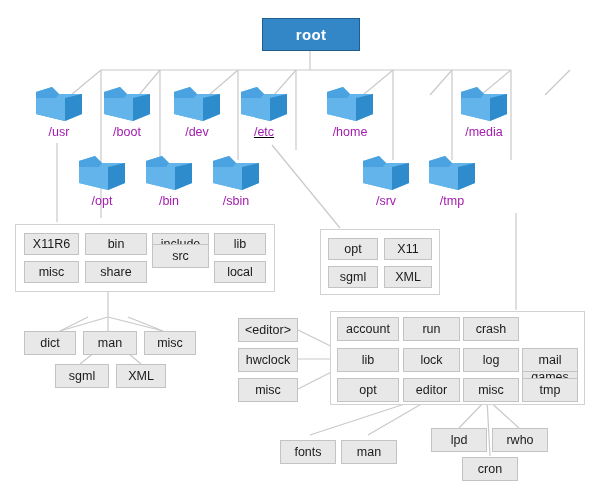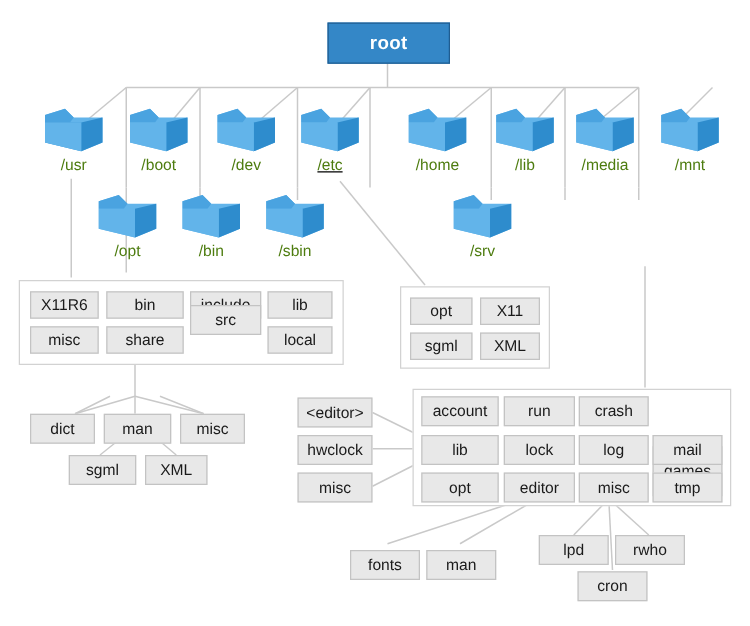"/usr" .folder .flabel { color: #4d7c0f -> #a21caf }
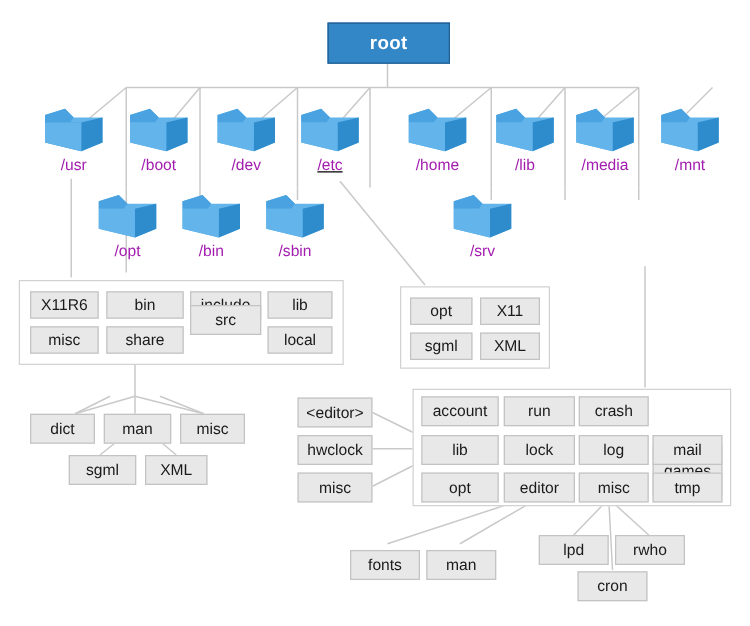"/lib" div.folder { html: <div> <svg> <polygon></polygon> <polygon></polygon> <polygon></polygon> <polygon></polygon> </svg> <span>/lib</span> </div> -> none }
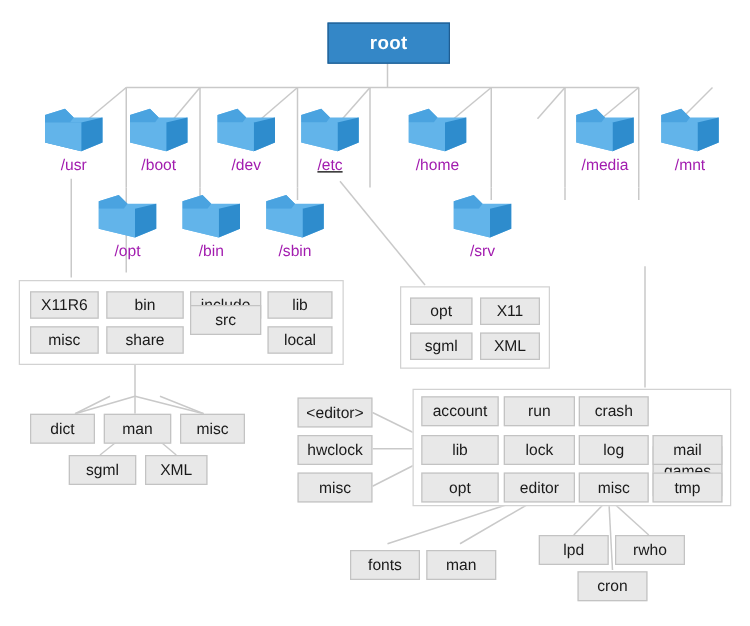"/mnt" div.folder { html: <div> <svg> <polygon></polygon> <polygon></polygon> <polygon></polygon> <polygon></polygon> </svg> <span>/mnt</span> </div> -> none }
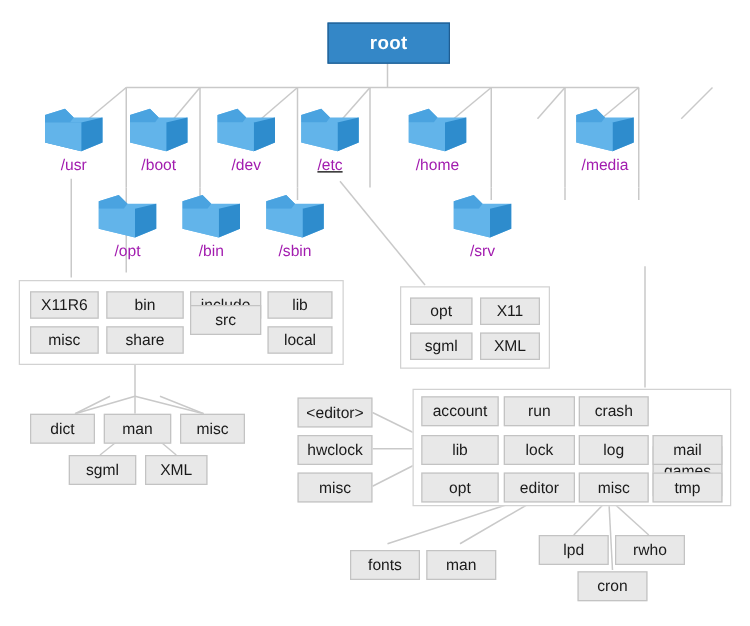"/tmp" div.folder { html: none -> <div> <svg> <polygon></polygon> <polygon></polygon> <polygon></polygon> <polygon></polygon> </svg> <span>/tmp</span> </div> }
